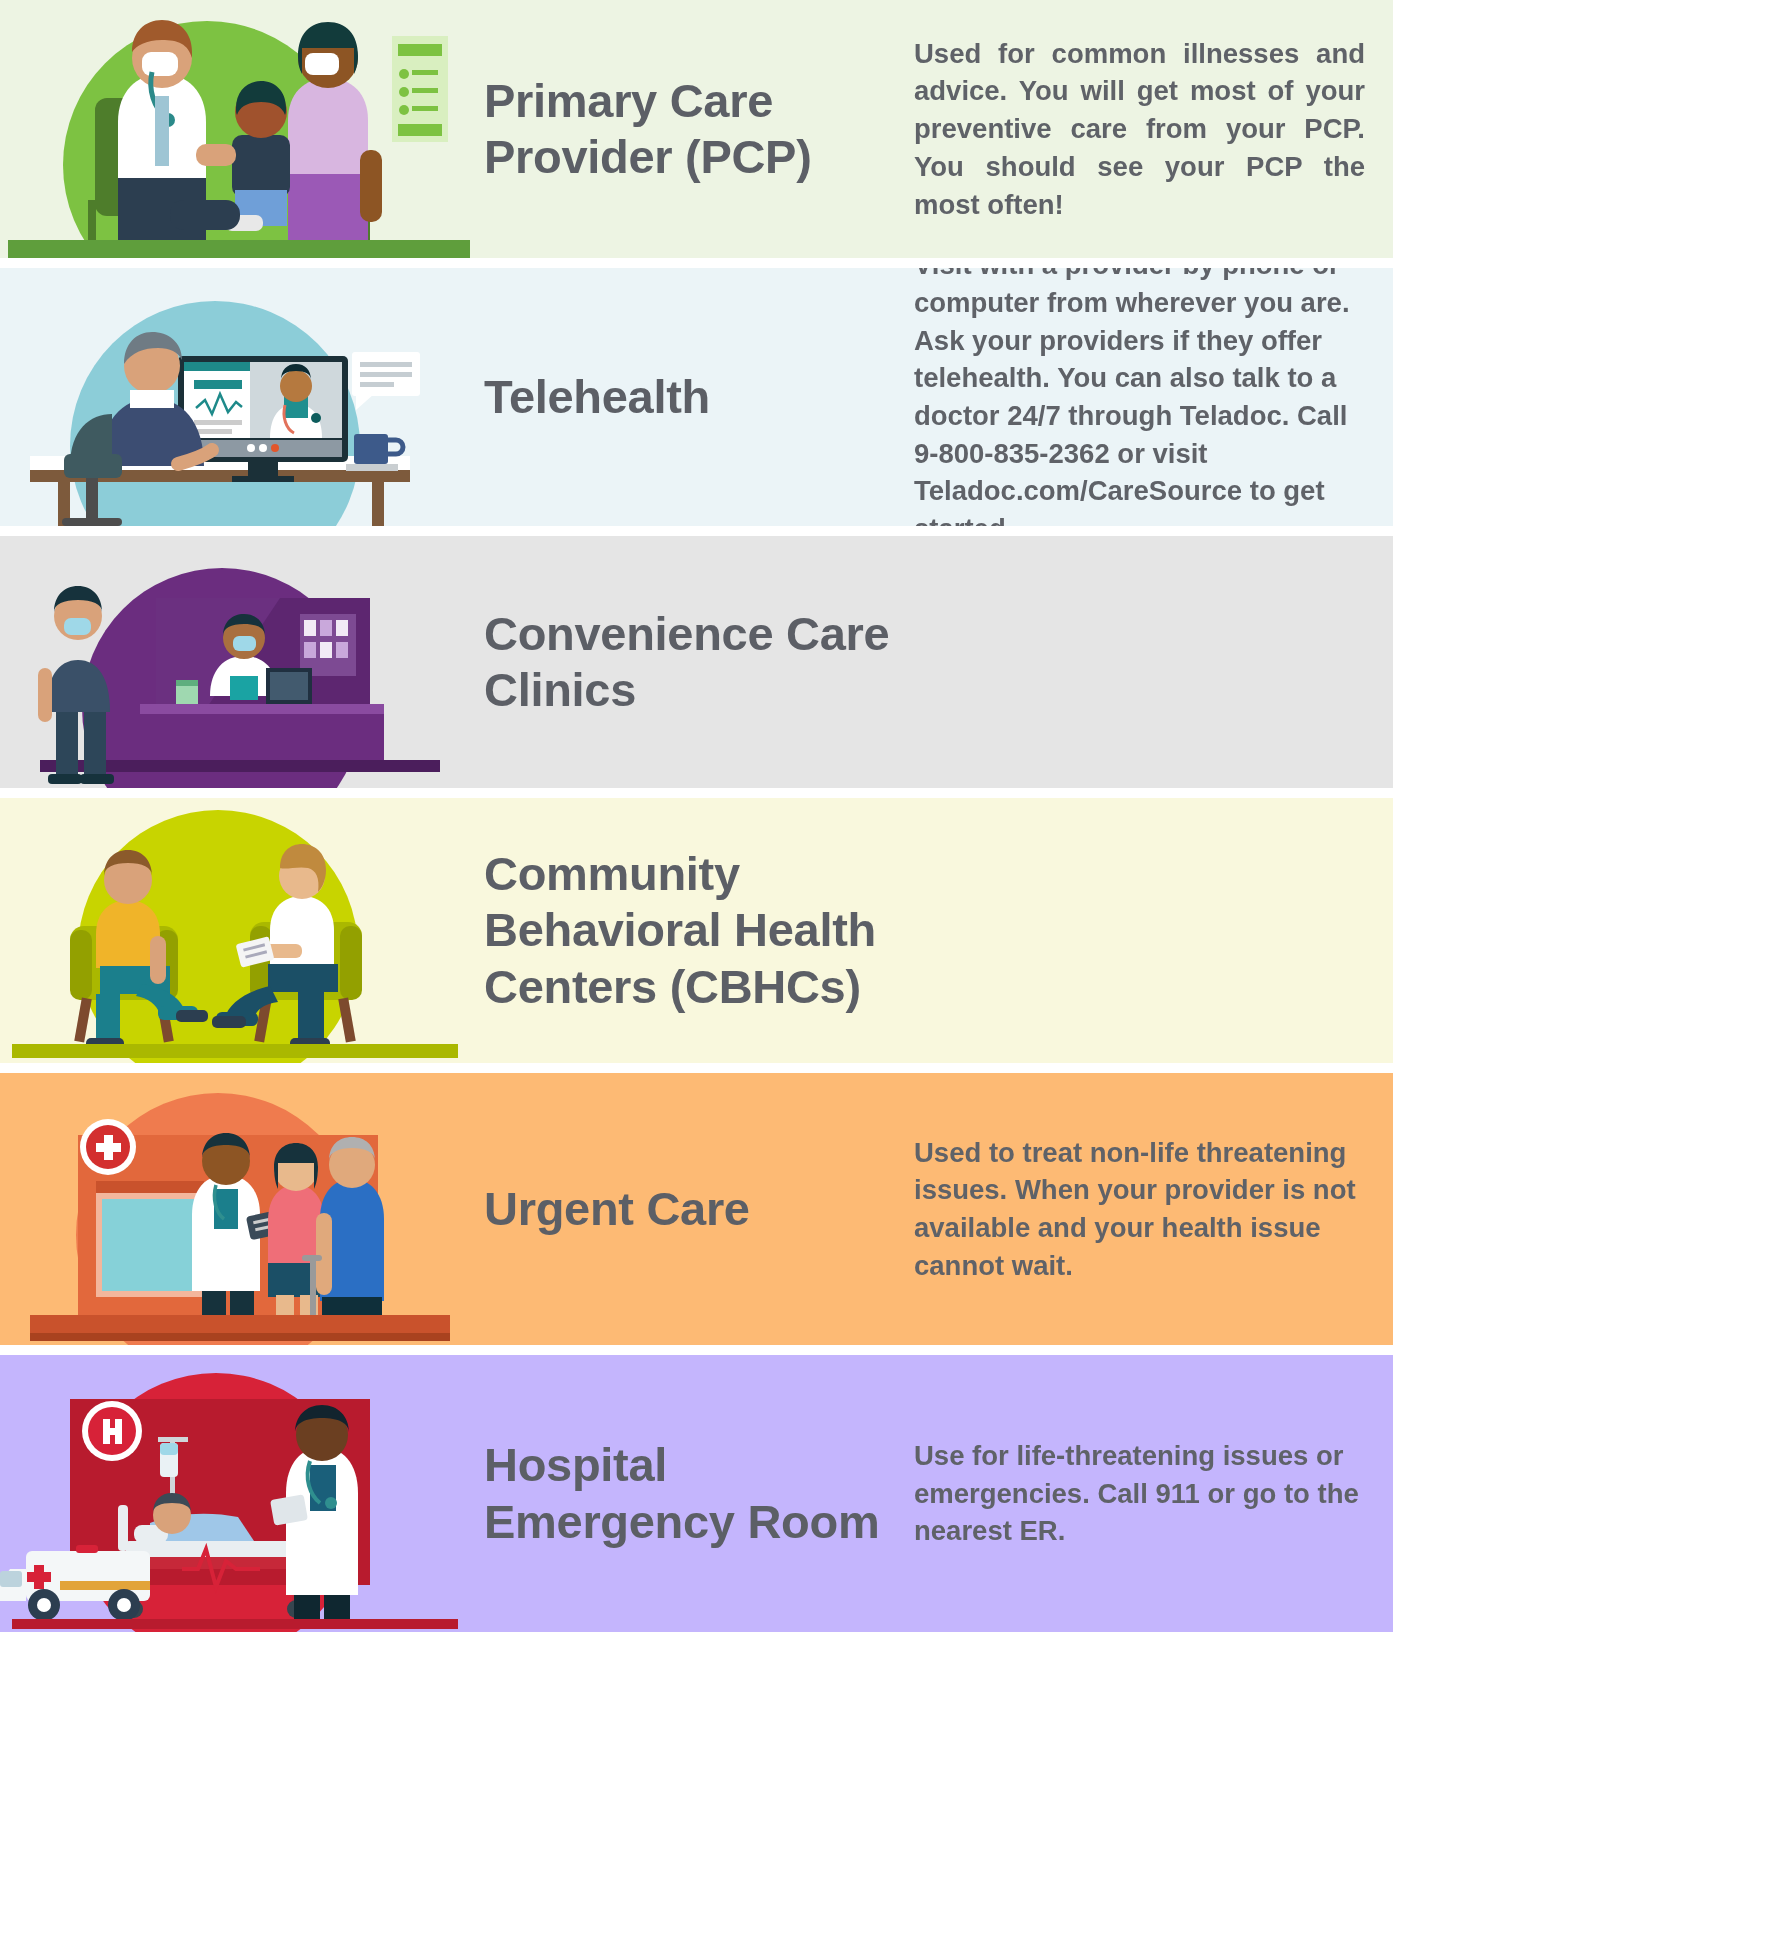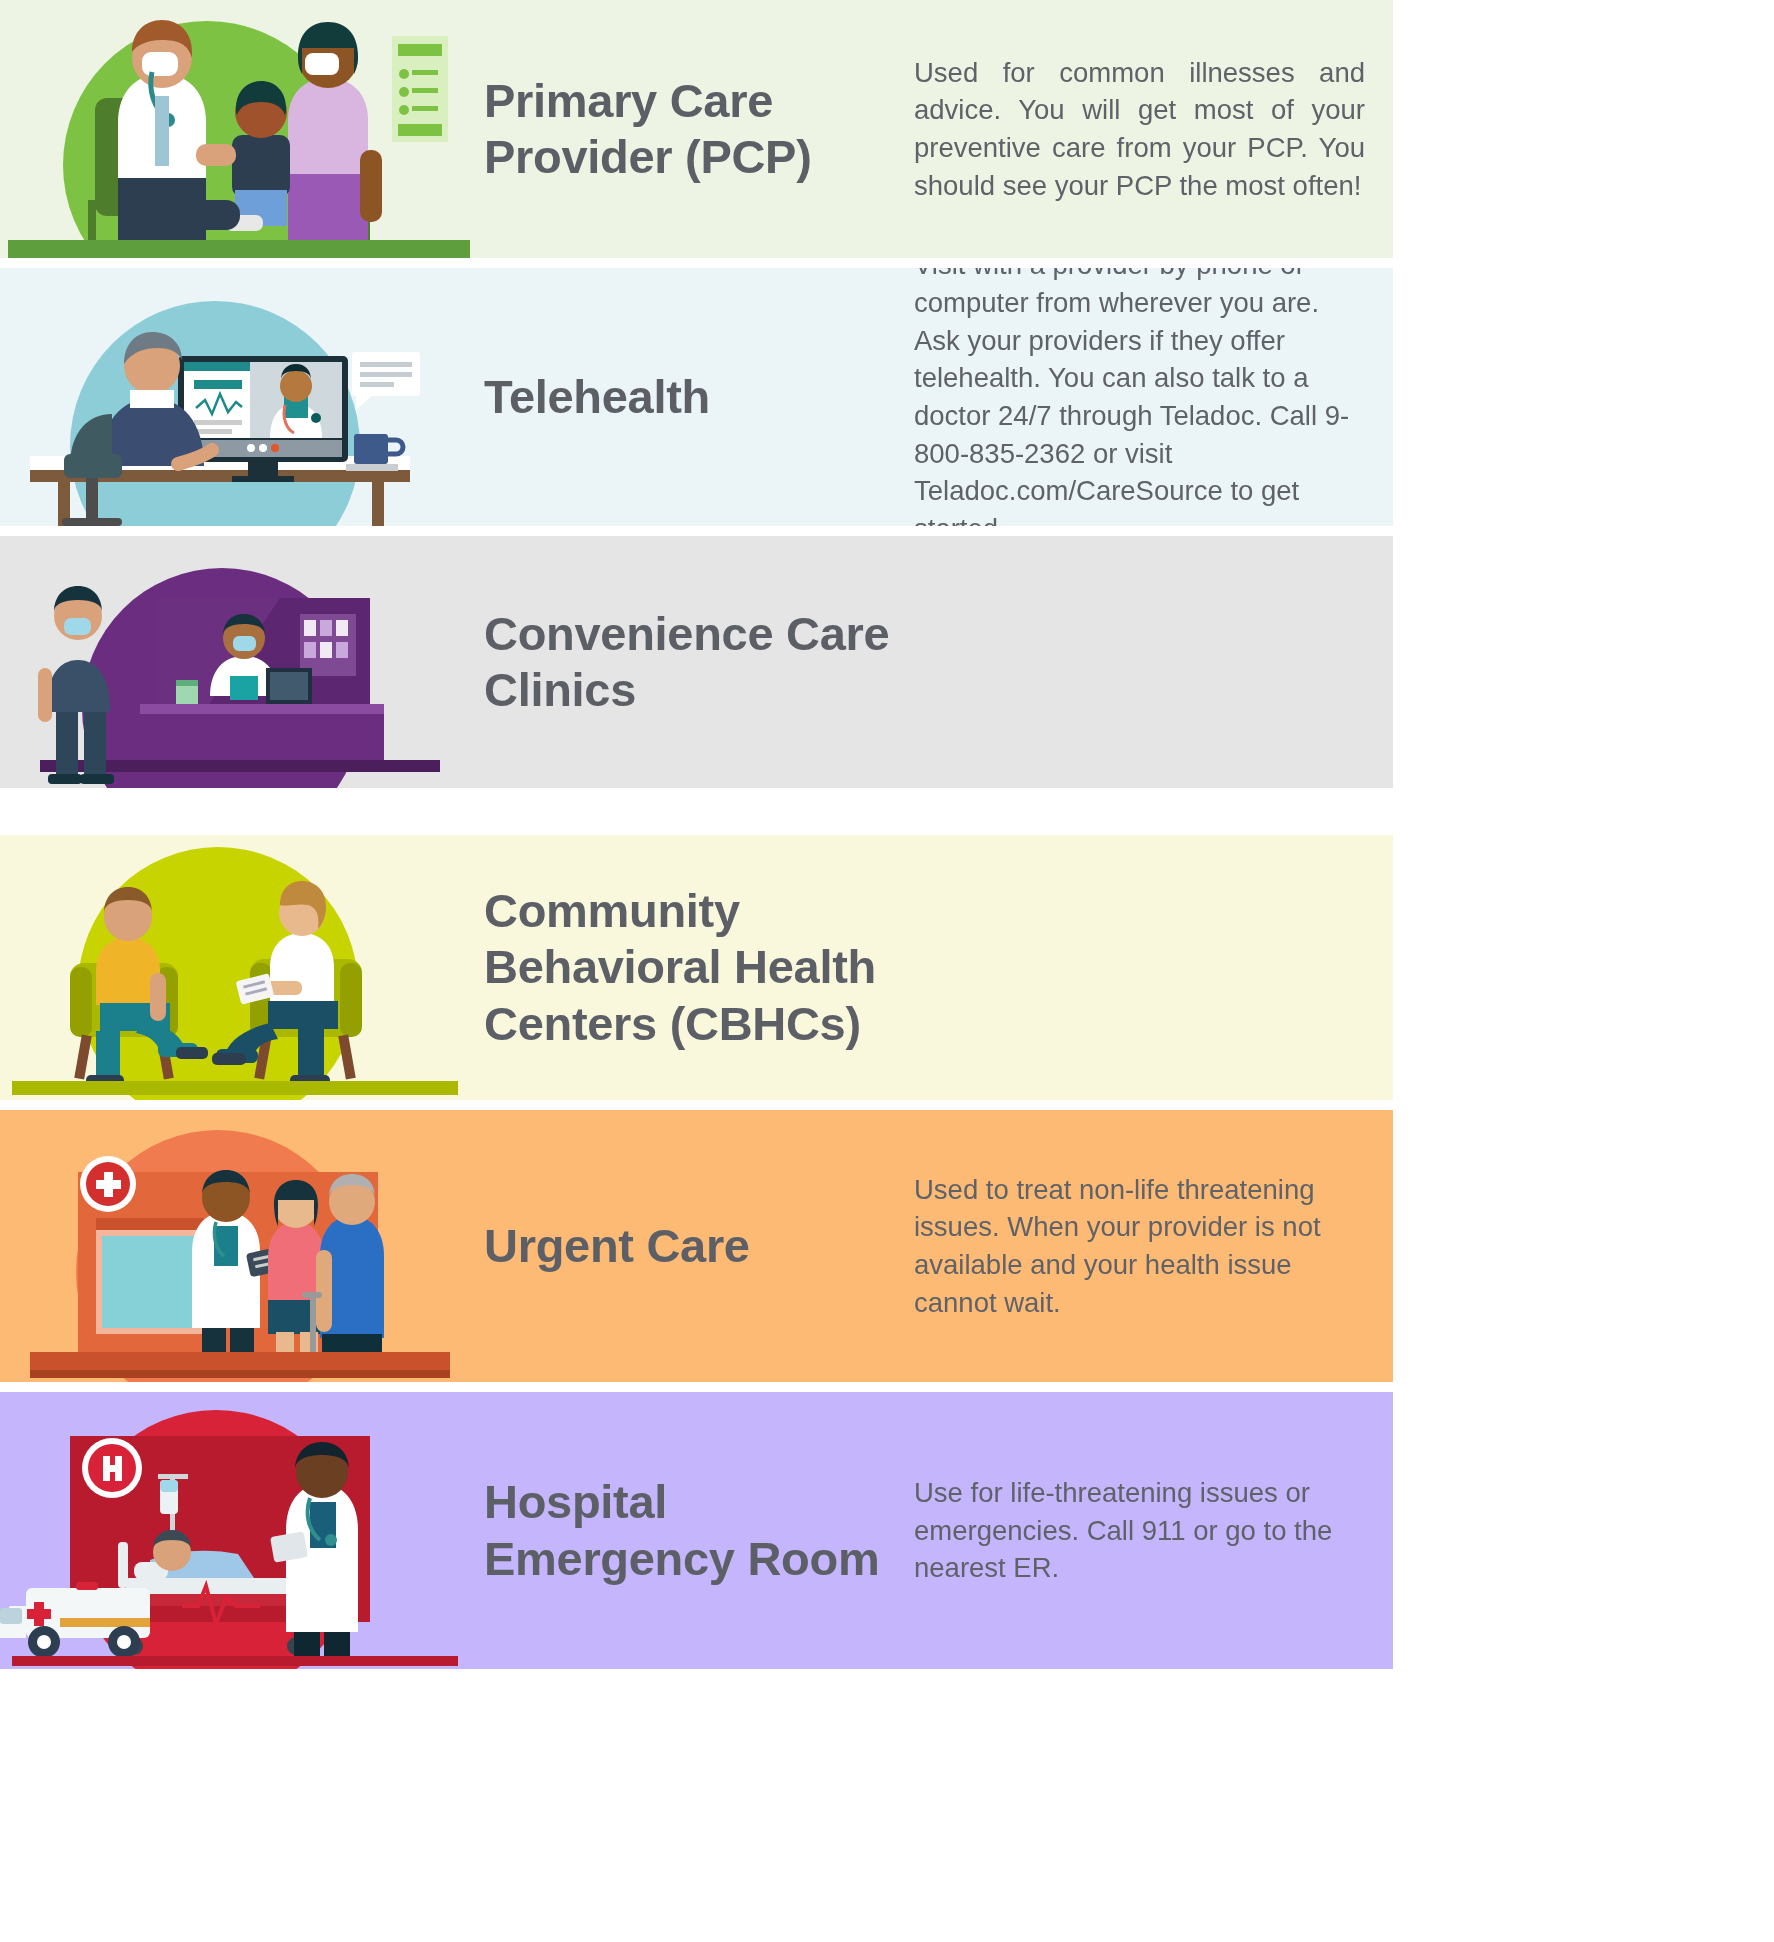"Used for common illnesses and" .desc-col p { font-weight: none -> bold }
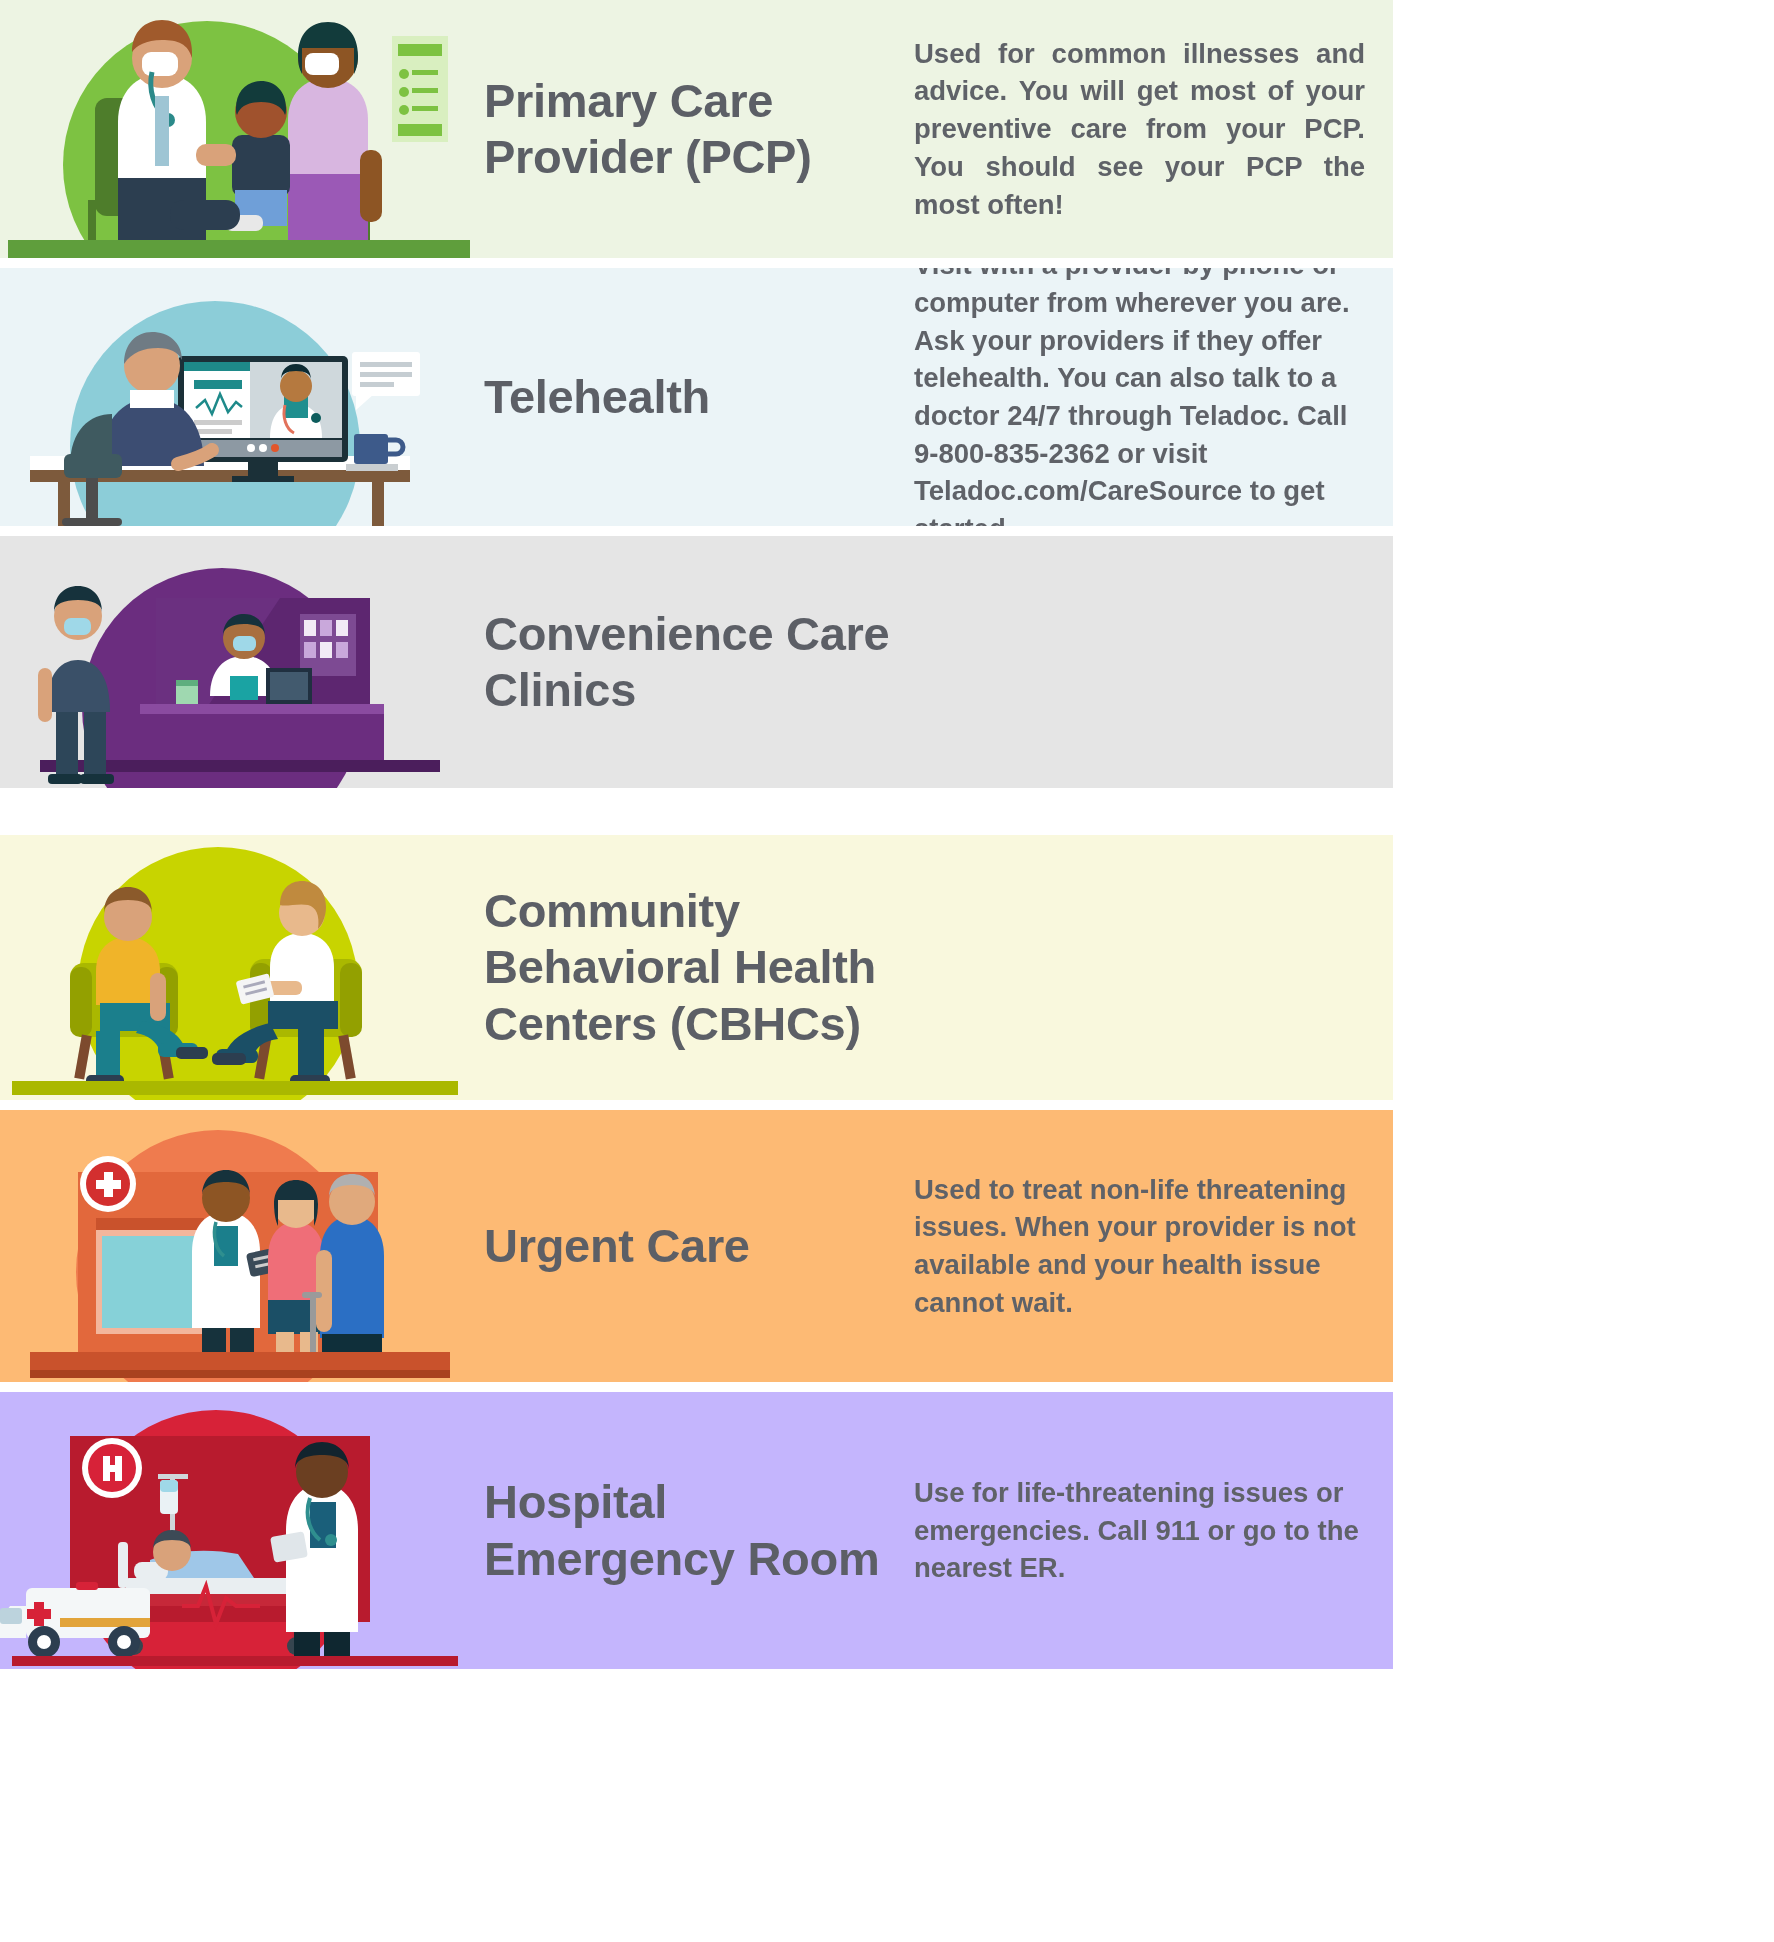"Community Behavioral Health Centers" .bg-cbhc { margin-top: 37px -> none }
